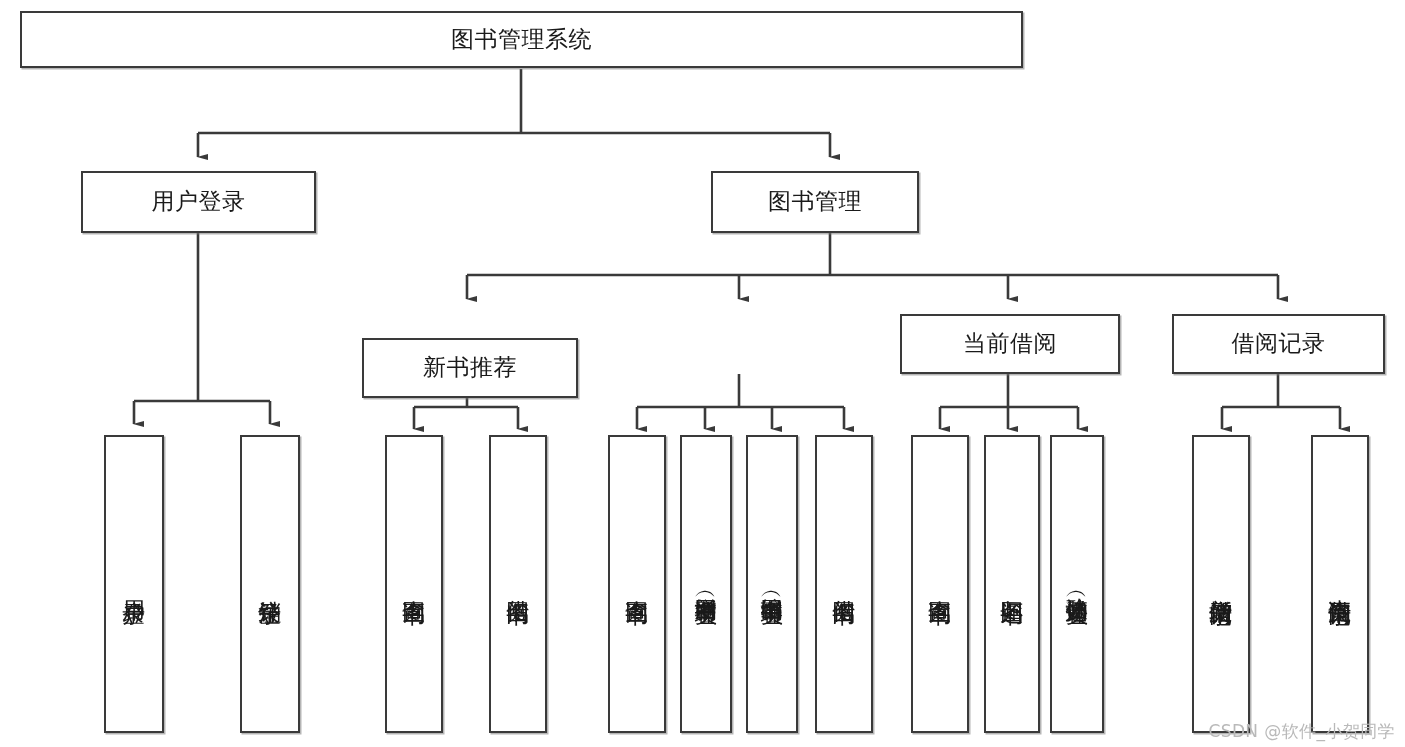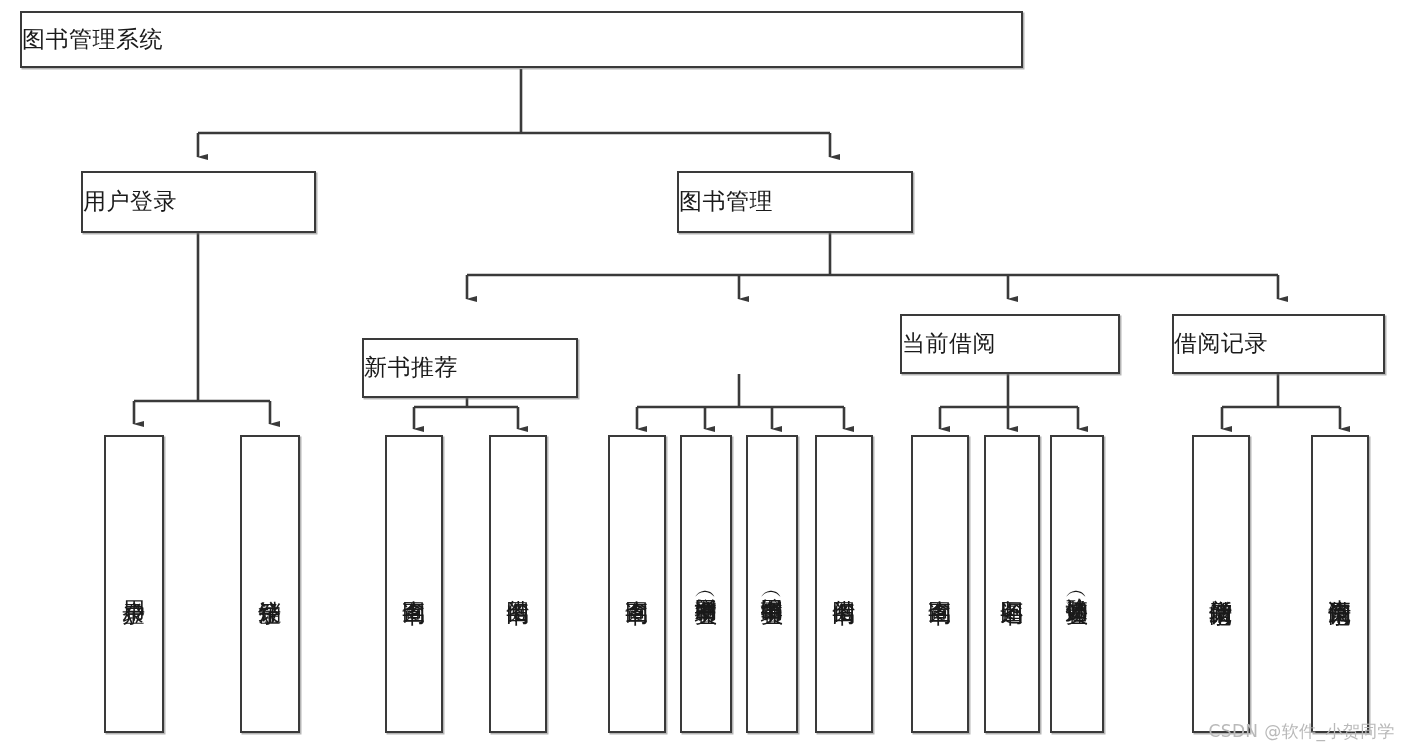"图书管理系统" .node { justify-content: flex-start -> center }
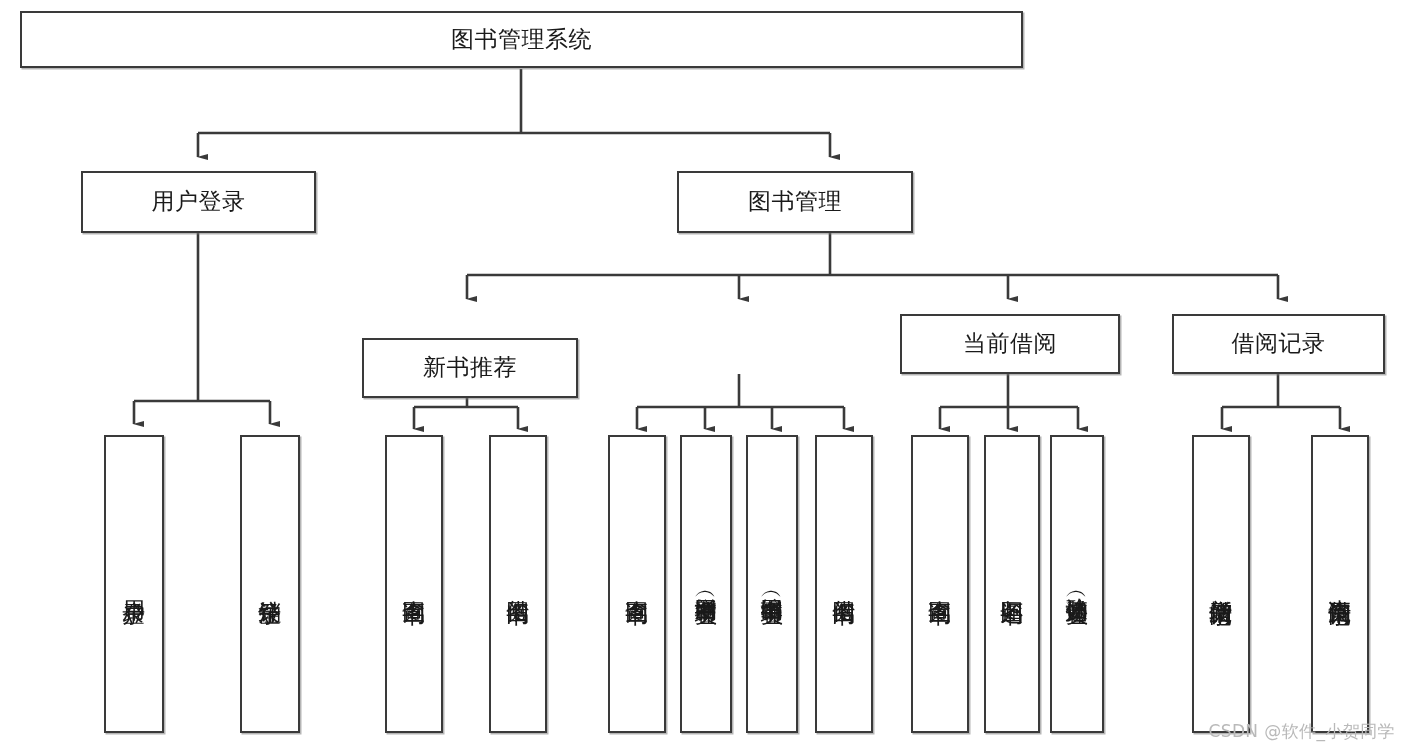"图书管理" div.node { left: 677px -> 711px; width: 236px -> 208px }
